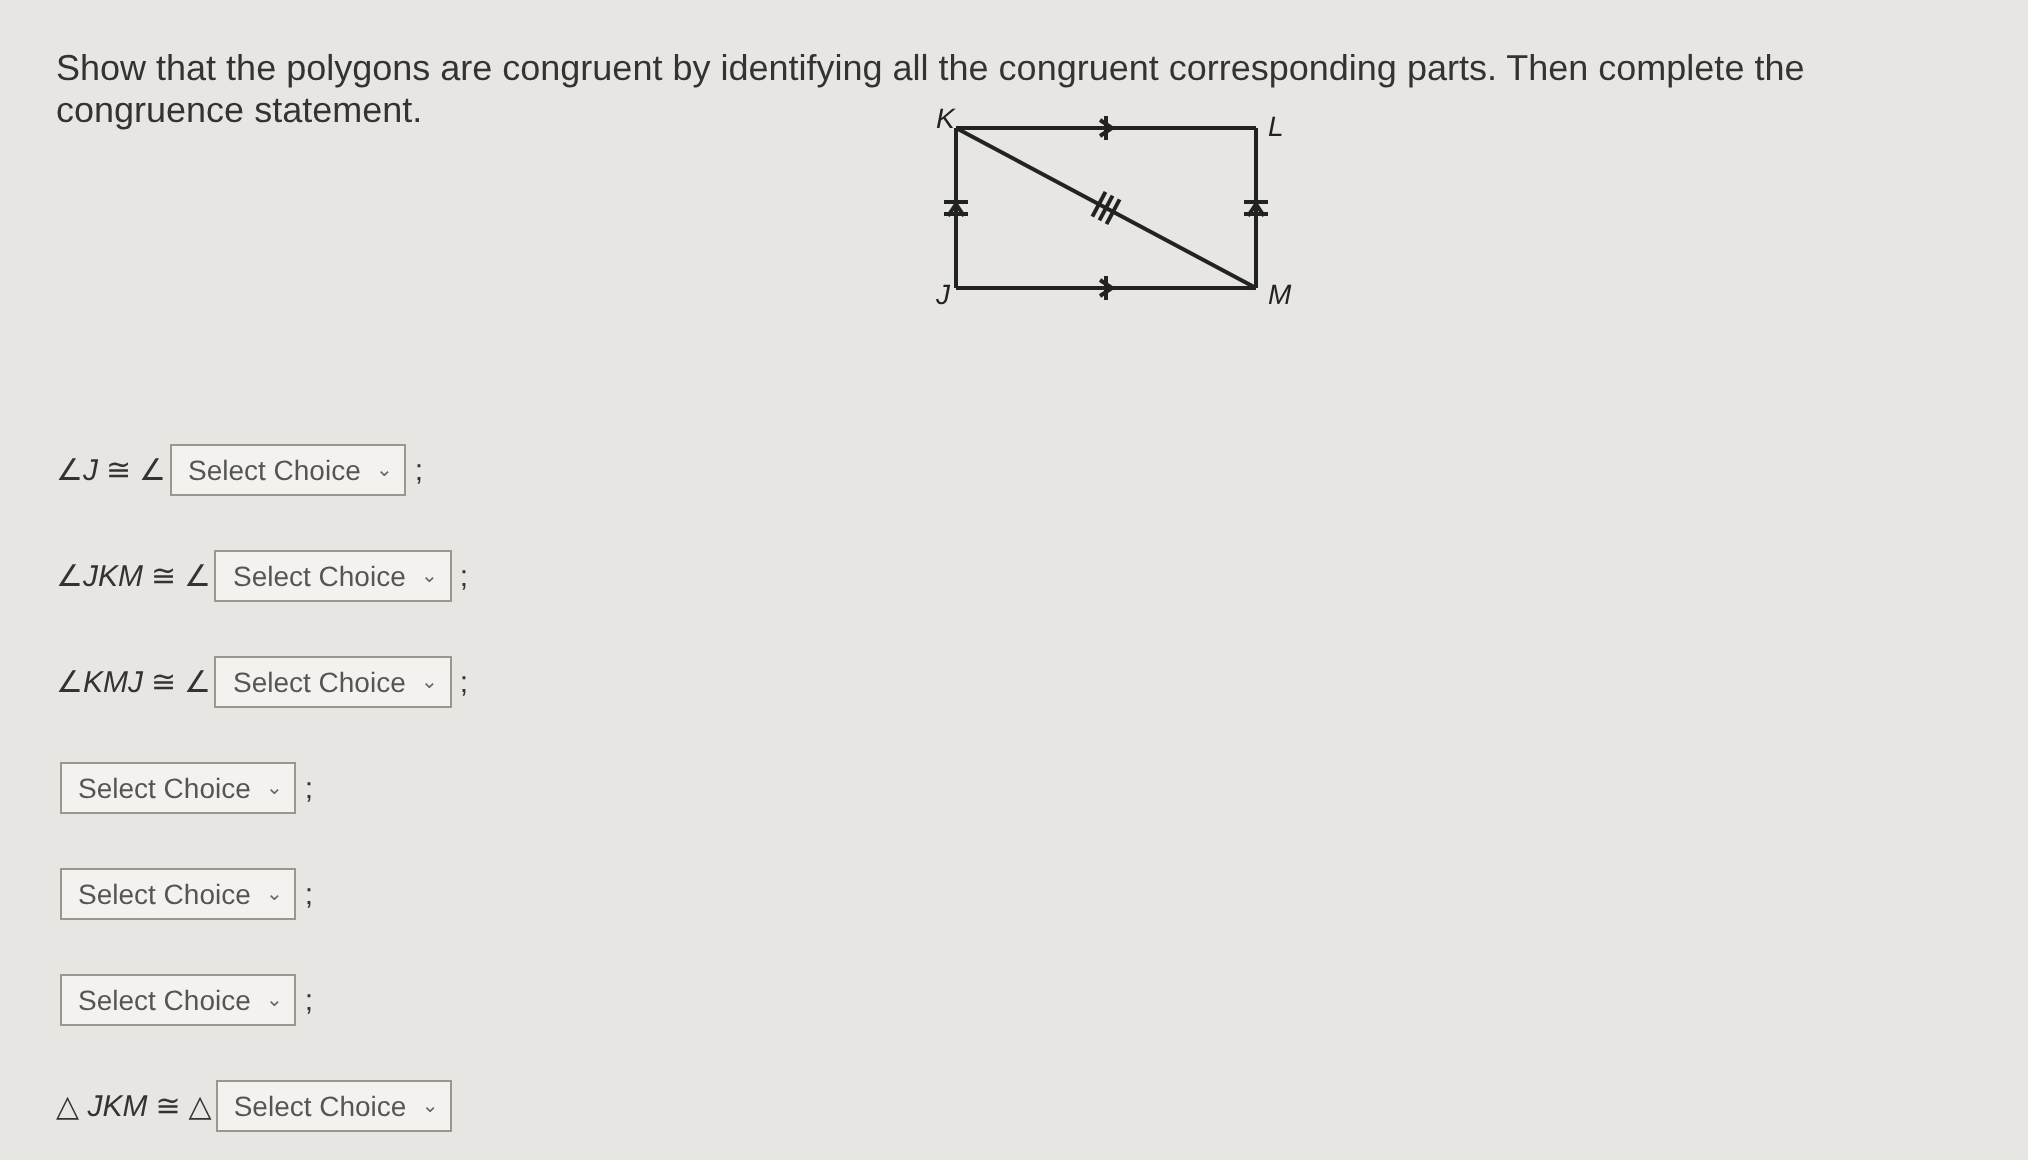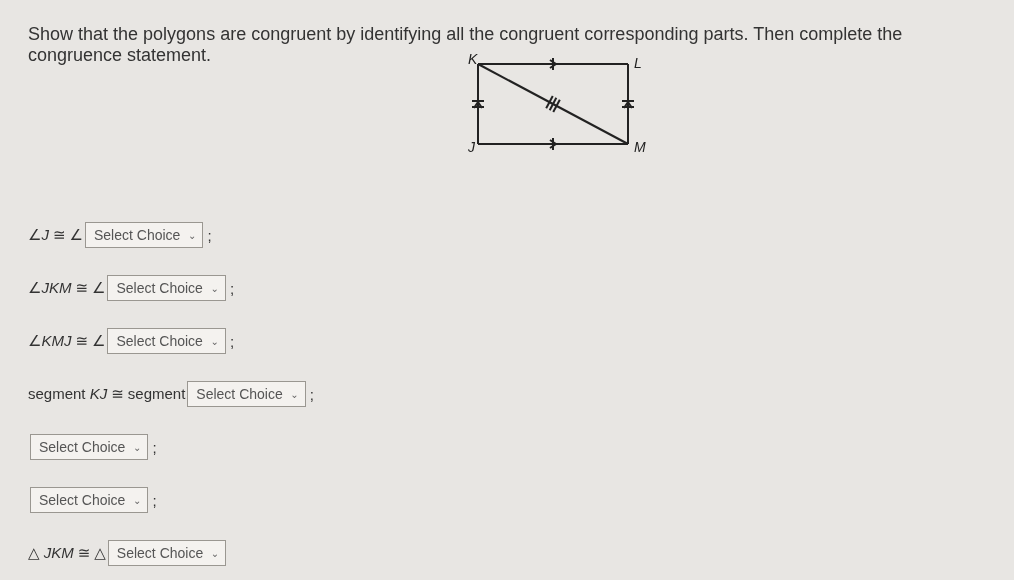"segment KJ ≅ segment" span { html: <span>segment <span>KJ</span><span>≅</span>segment</span> -> none }
